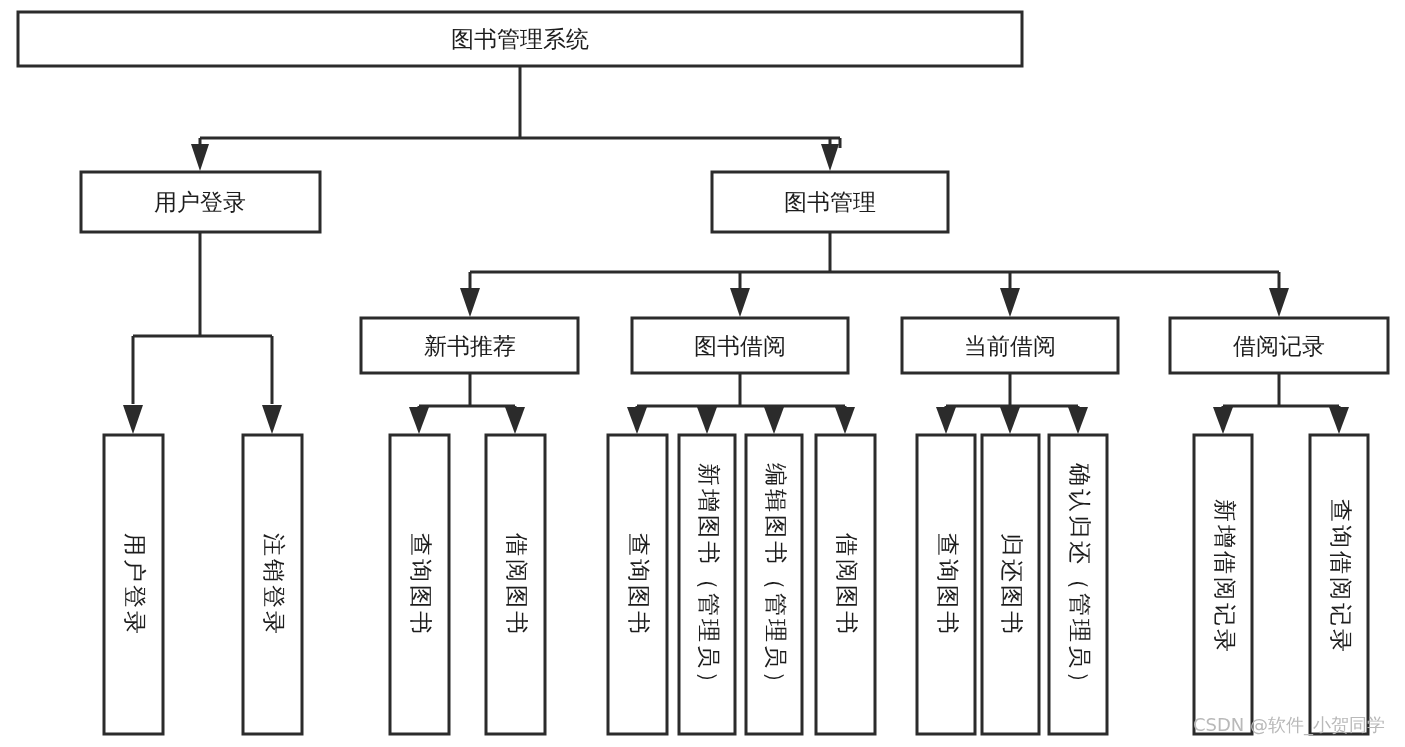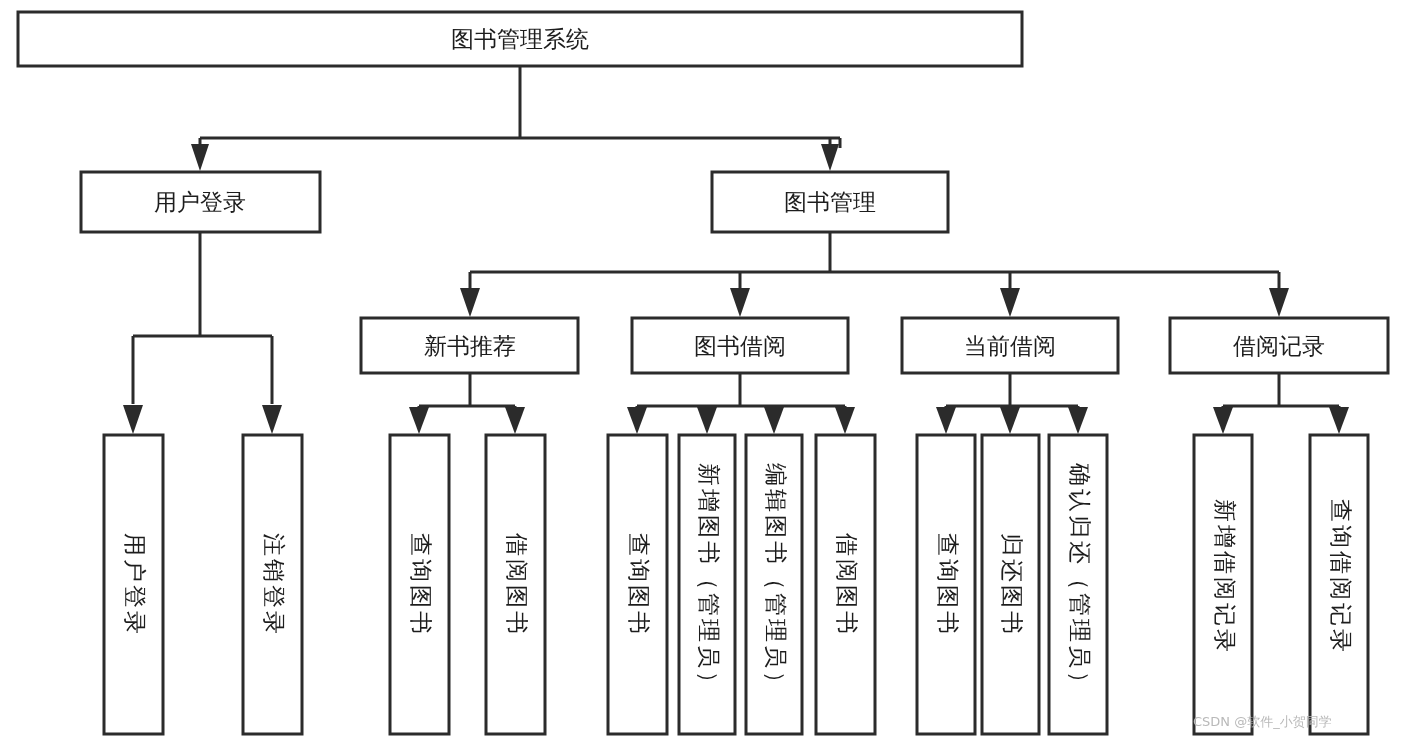"CSDN @软件_小贺同学" .watermark { font-size: 13px -> 18px }
